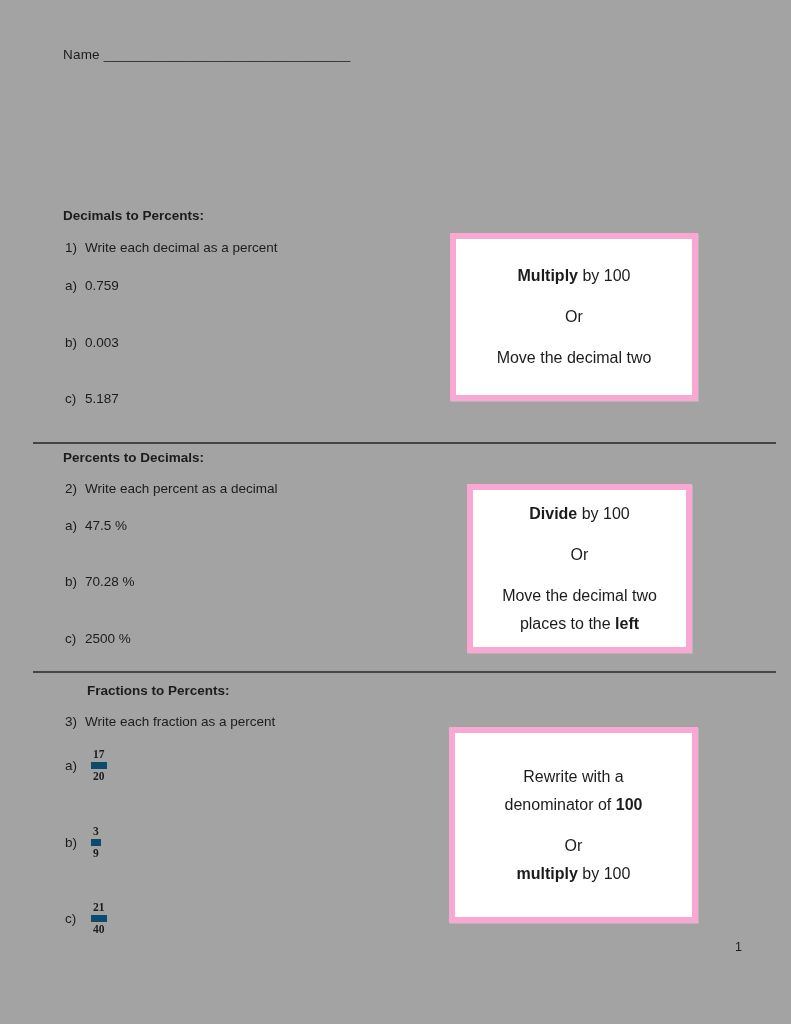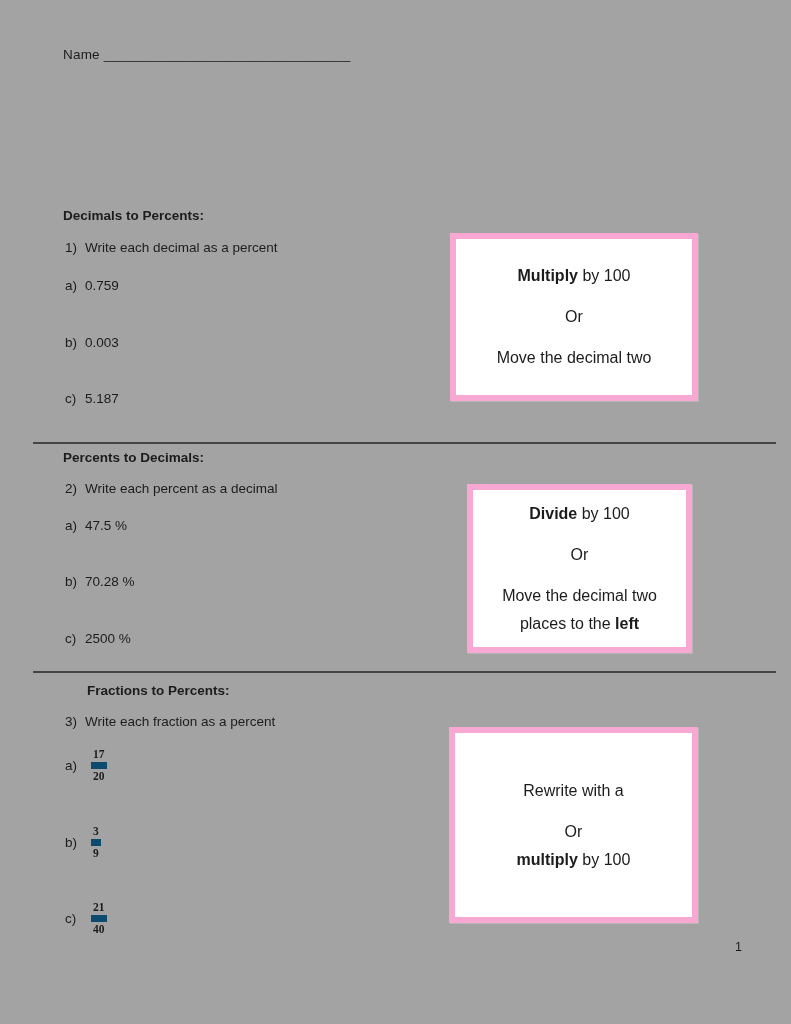"denominator of 100" div.box-line { html: none -> <div><span>denominator of </span><span>100</span></div> }
